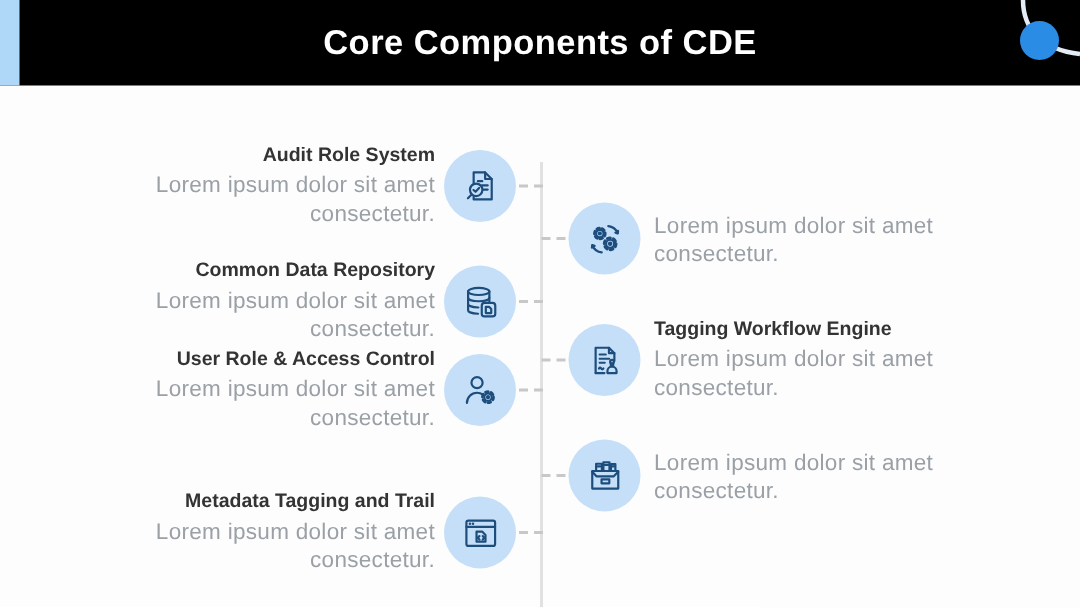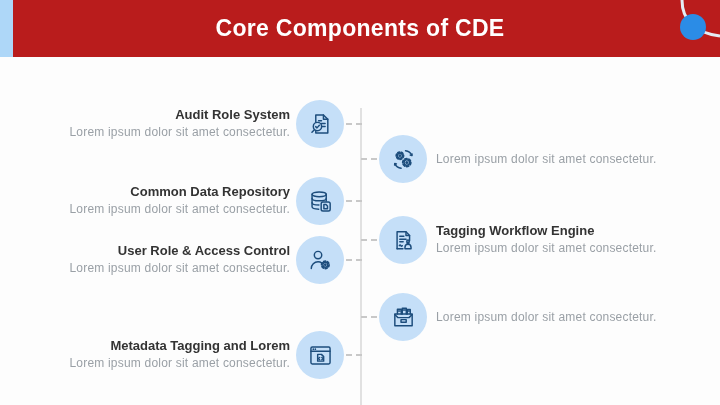"Core Components of CDE" .header { background: #b91c1c -> #000000 }
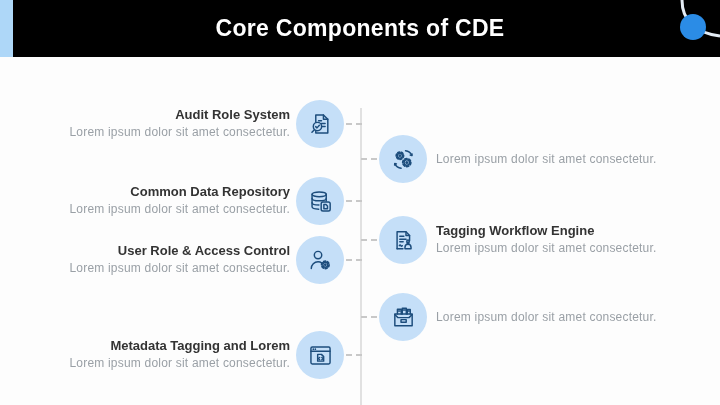"Lorem ipsum dolor sit amet" .desc { font-size: 12px -> 15px }
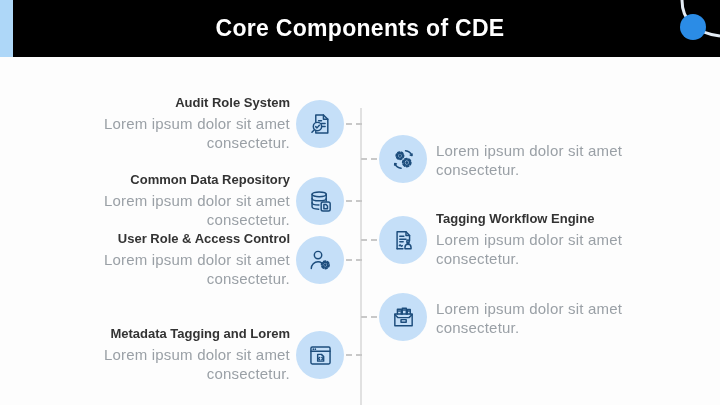"Metadata Tagging and Lorem" div.title { text: Lorem -> Trail }
